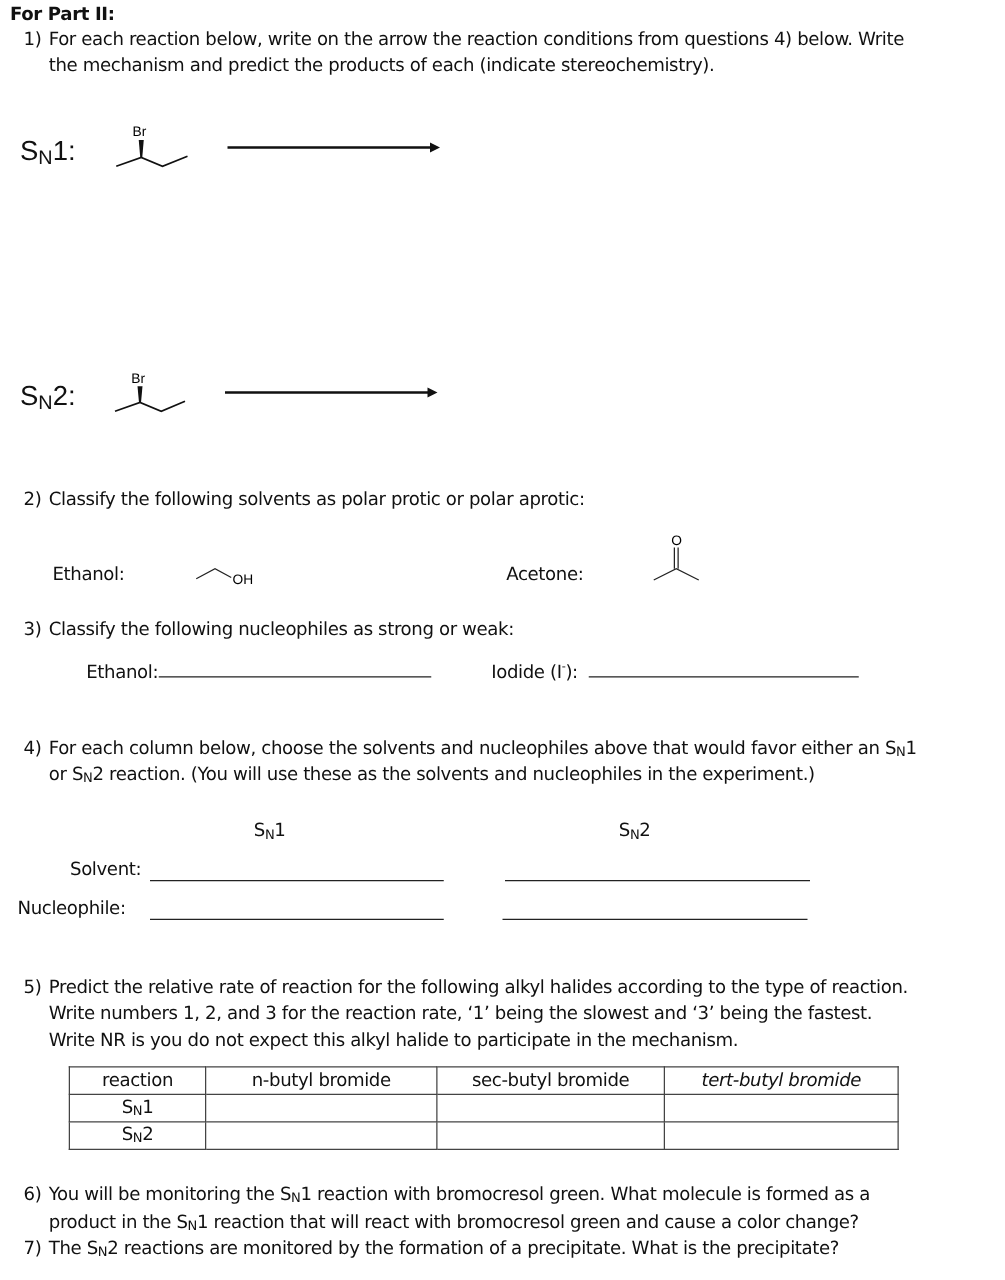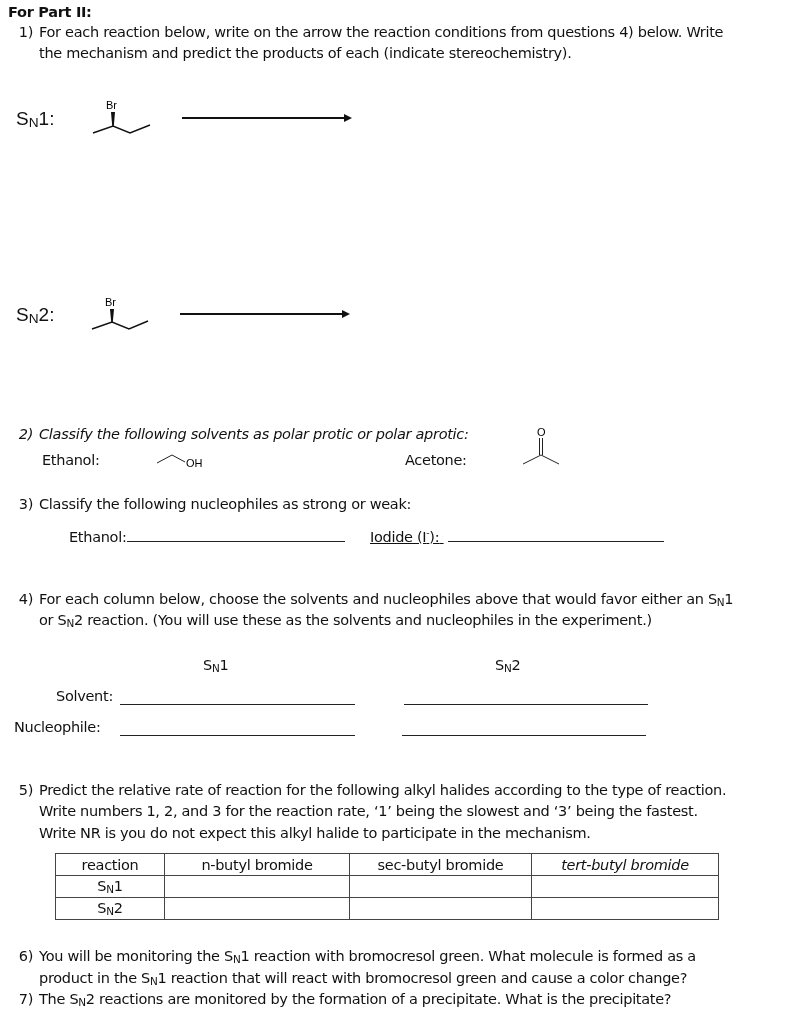"SN1:" .sn { font-size: 19px -> 22px }
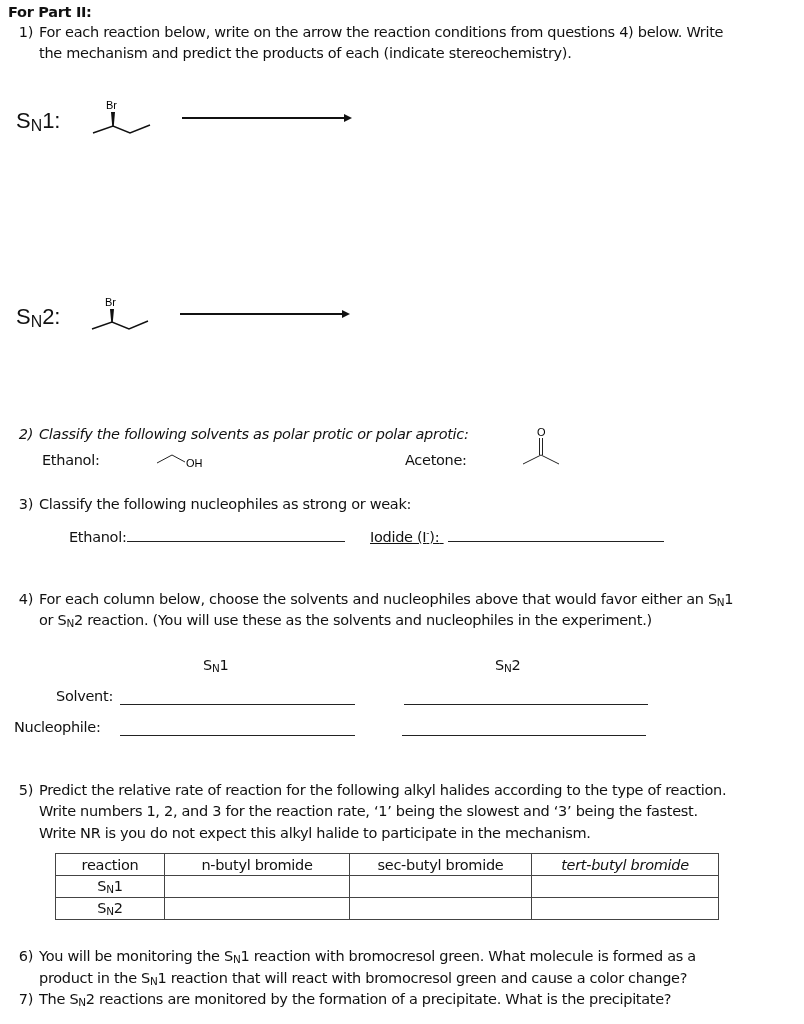"2) Classify the following solvents" div.abs { font-style: italic -> none; top: 426px -> 392px }
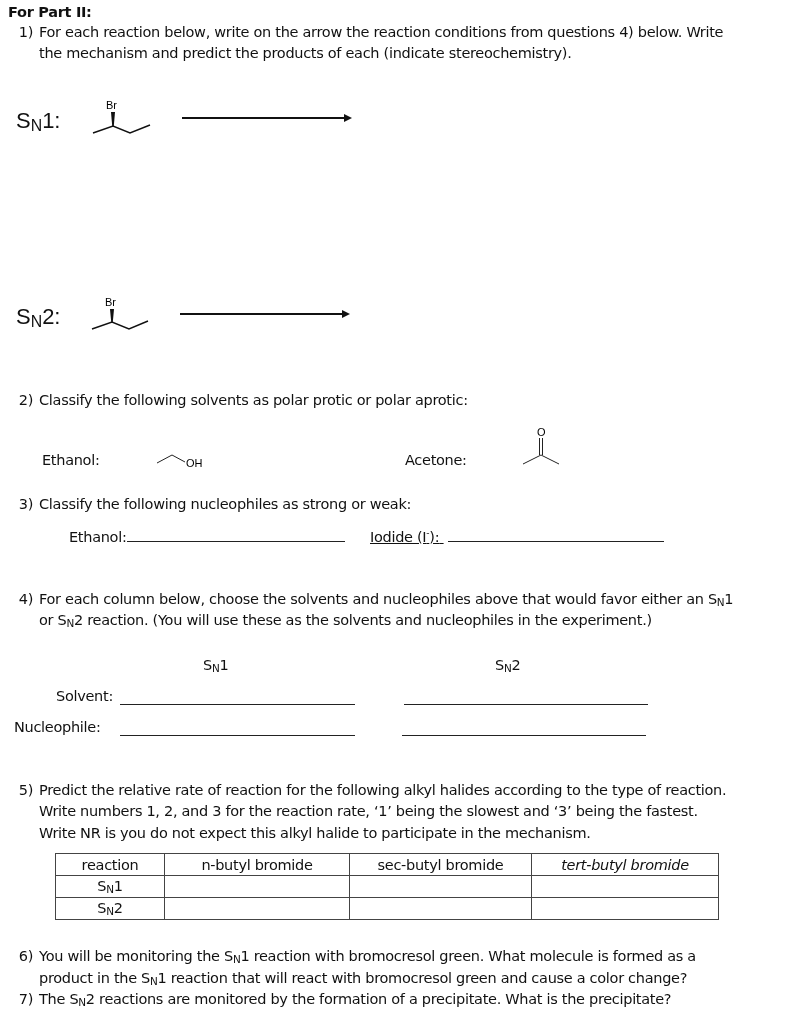"Iodide (I-):" div.abs { left: 370px -> 393px; text-decoration: underline -> none }
